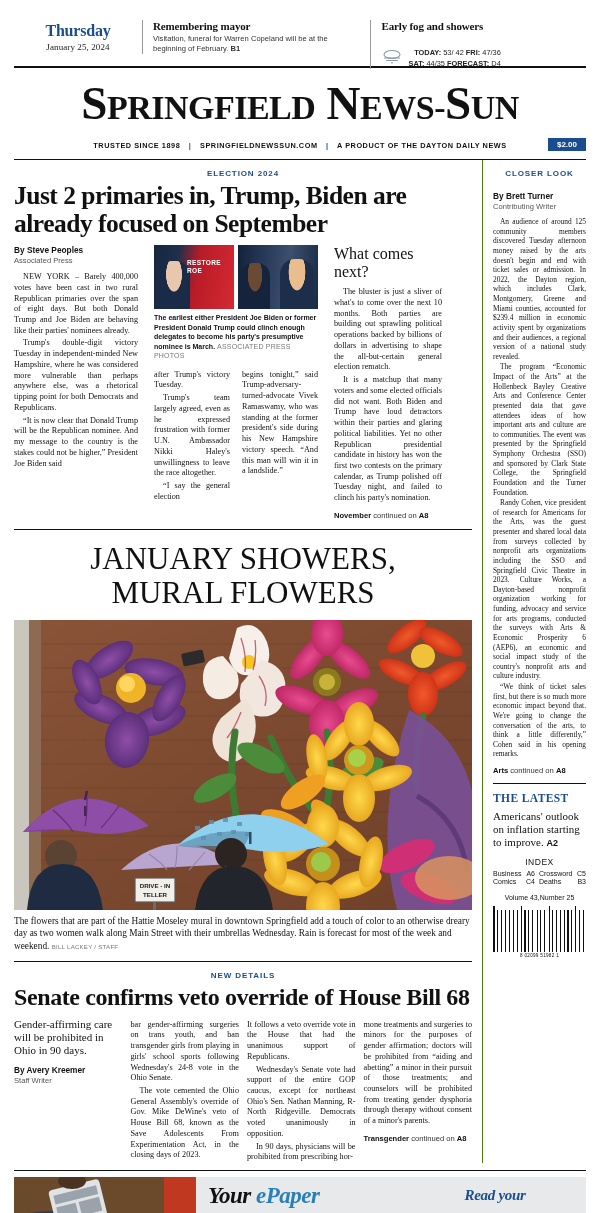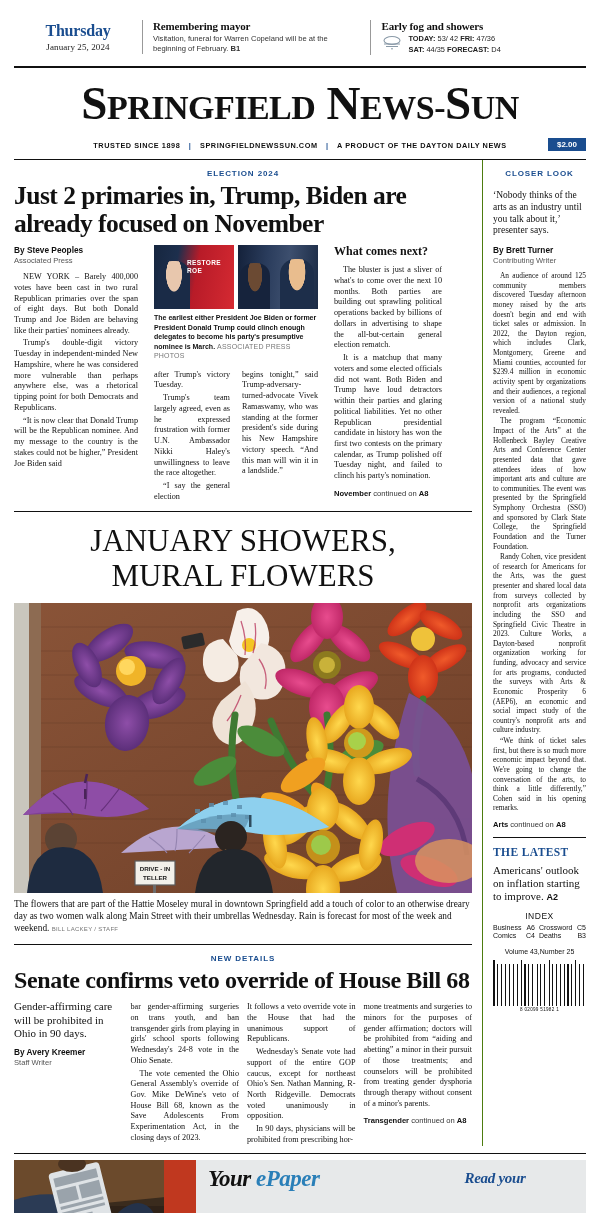"TODAY: 53/ 42 FRI: 47/36" .wx-row { margin-top: 2px -> 16px; text-align: none -> right }
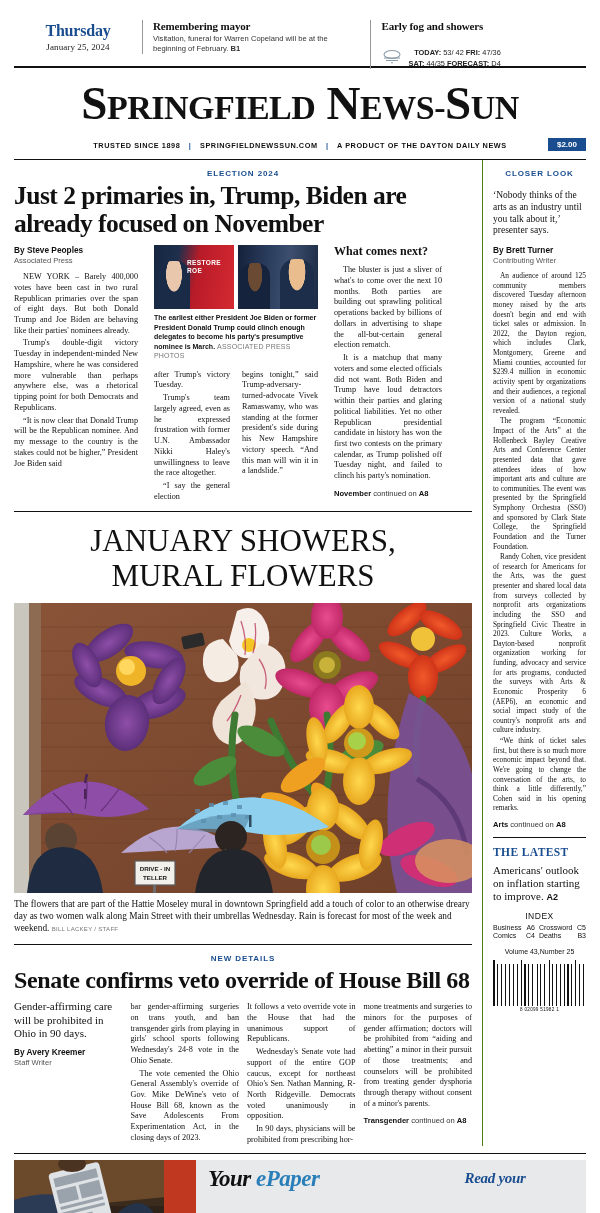"Just 2 primaries in, Trump," h1.lead-head { text: November -> September }
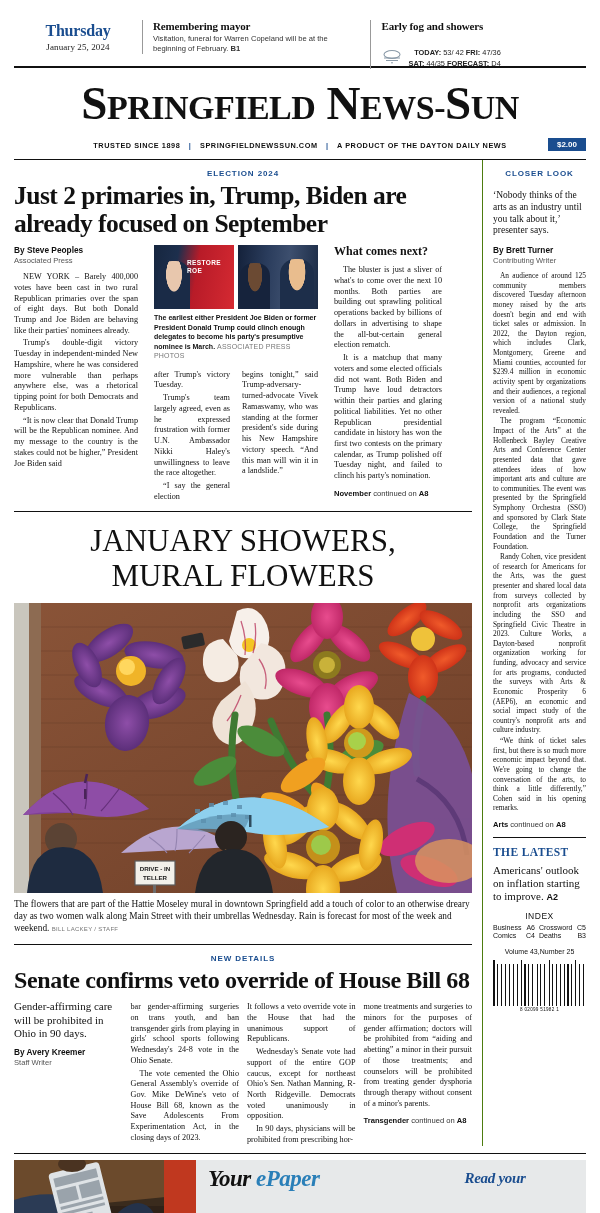"‘Nobody thinks of the arts" div.rail-deck { html: <div>‘Nobody thinks of the arts as an industry until you talk about it,’ presenter says.</div> -> none }
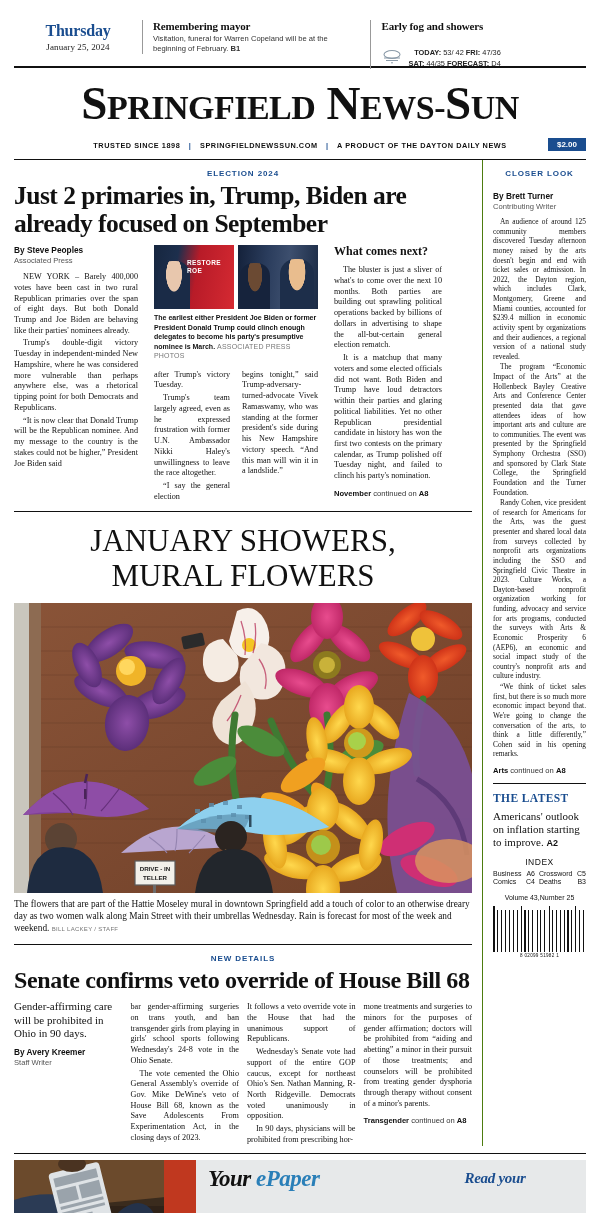"What comes next?" .sub-head { font-size: 12px -> 16px; font-weight: bold -> normal }
